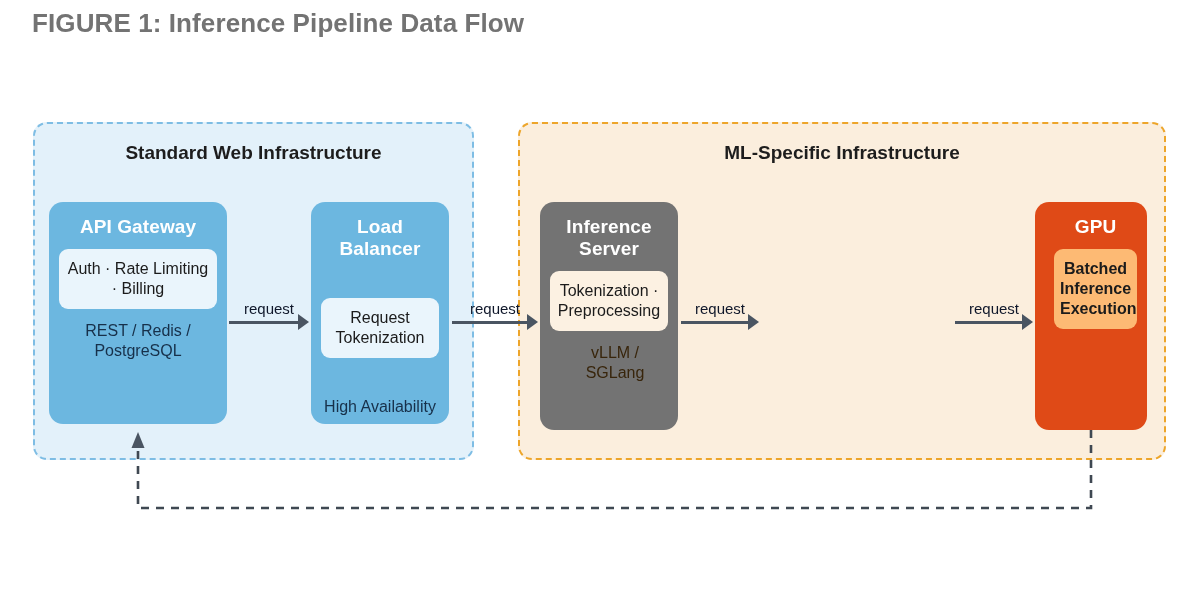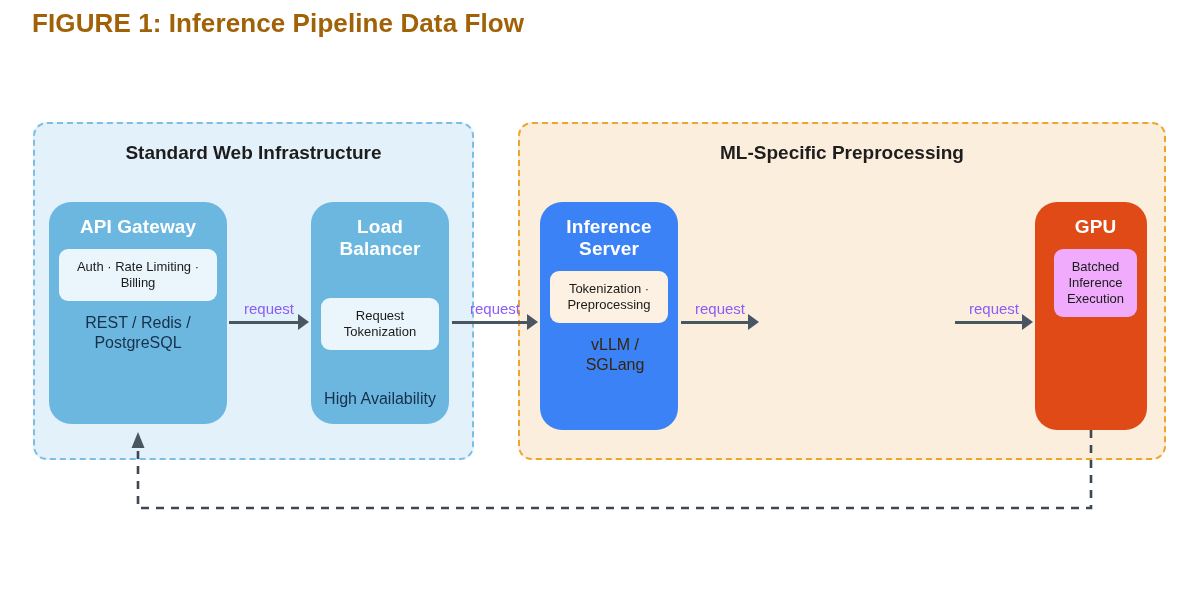"FIGURE 1: Inference Pipeline Data" #figure-title { color: #a16207 -> #737373 }
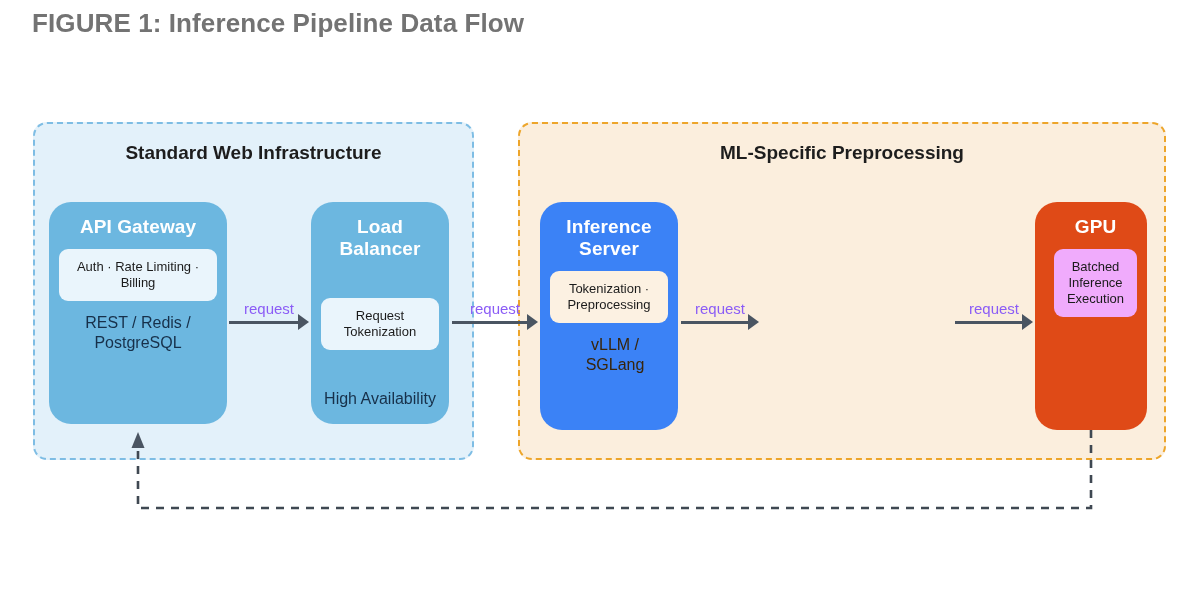"ML-Specific Preprocessing" div.group-title { text: Preprocessing -> Infrastructure }
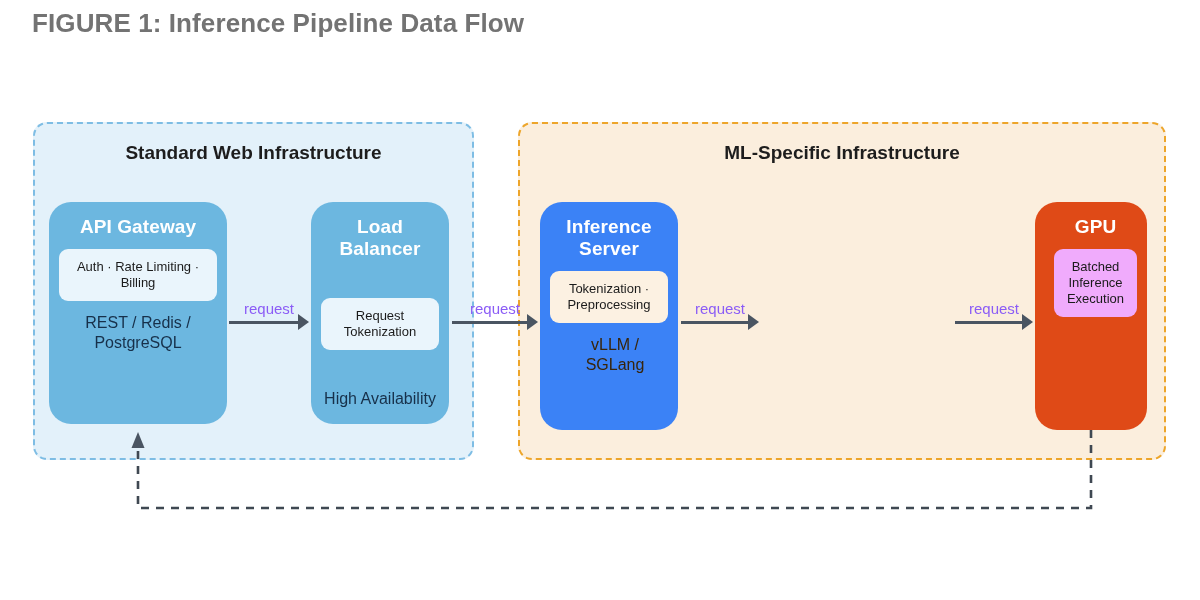"API Gateway" .node { border-radius: 22px -> 14px }
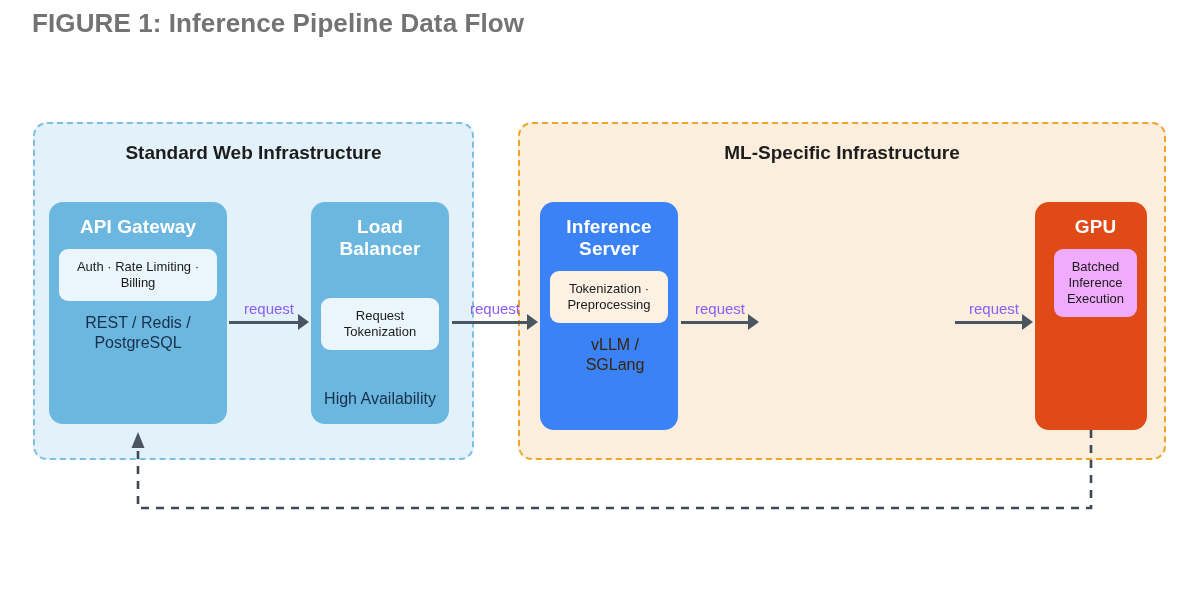"Inference Server" .node.orange { background: #3b82f6 -> #737373 }
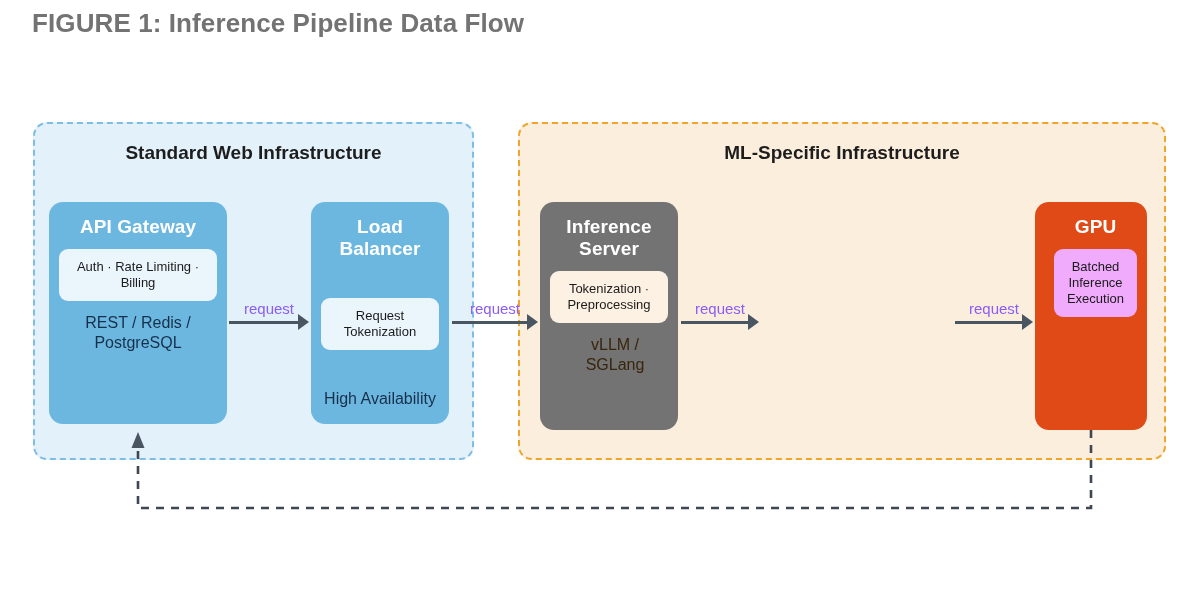"Auth · Rate Limiting ·" .node-inner { font-size: 13px -> 16px }
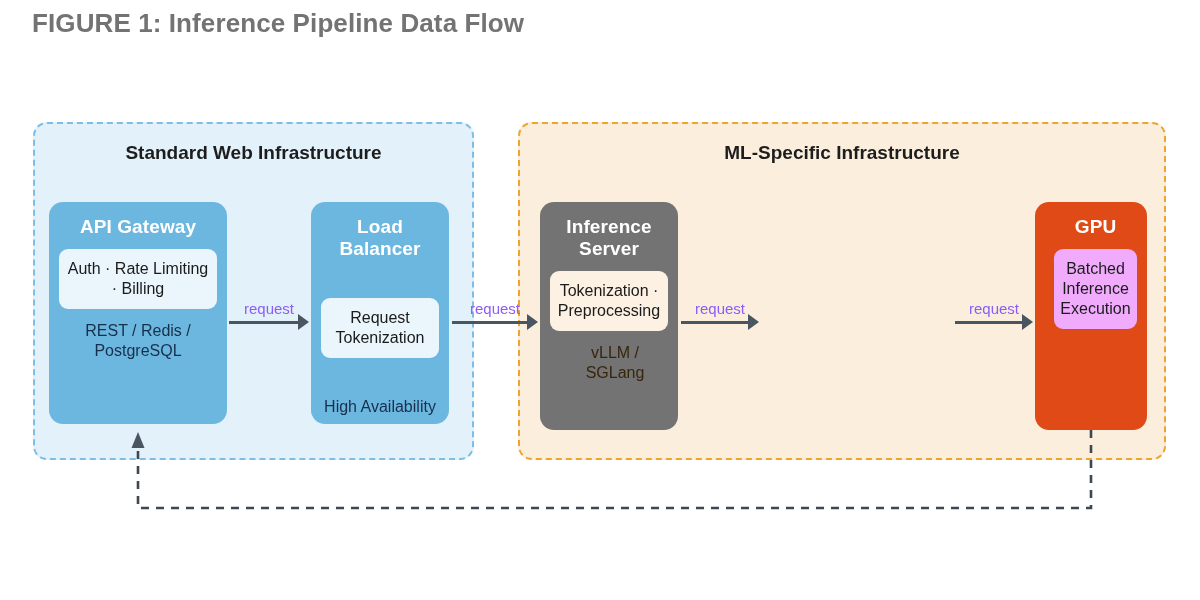"Batched Inference Execution" .node.red .node-inner { background: #f0abfc -> #fdba74; font-weight: none -> bold }
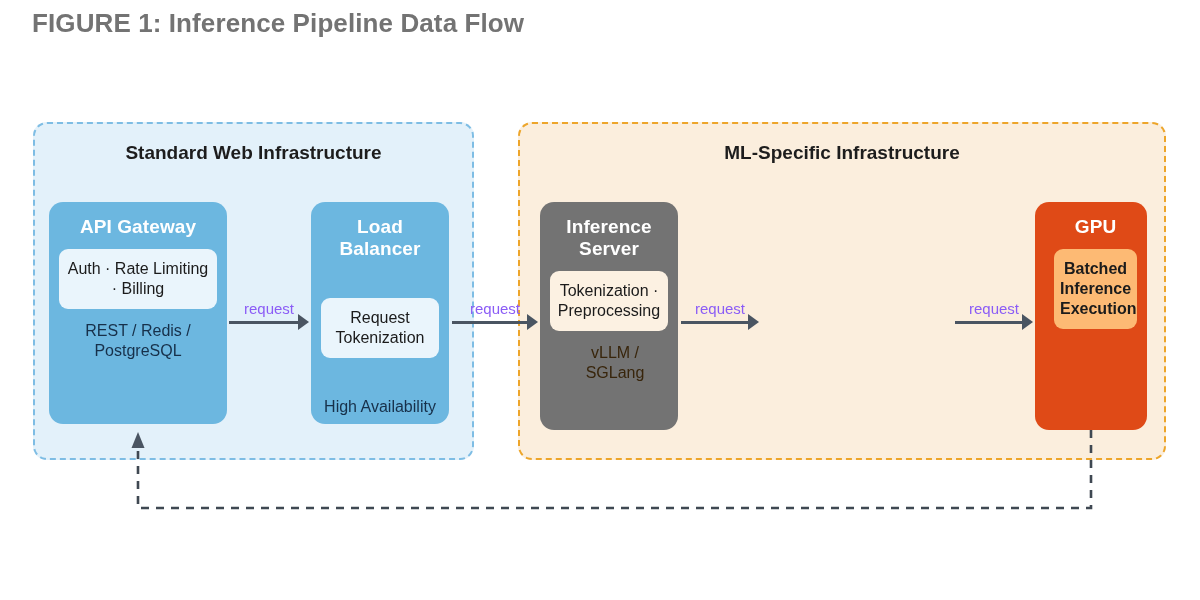"request" .arrow .lbl { color: #8b5cf6 -> #0f172a }
